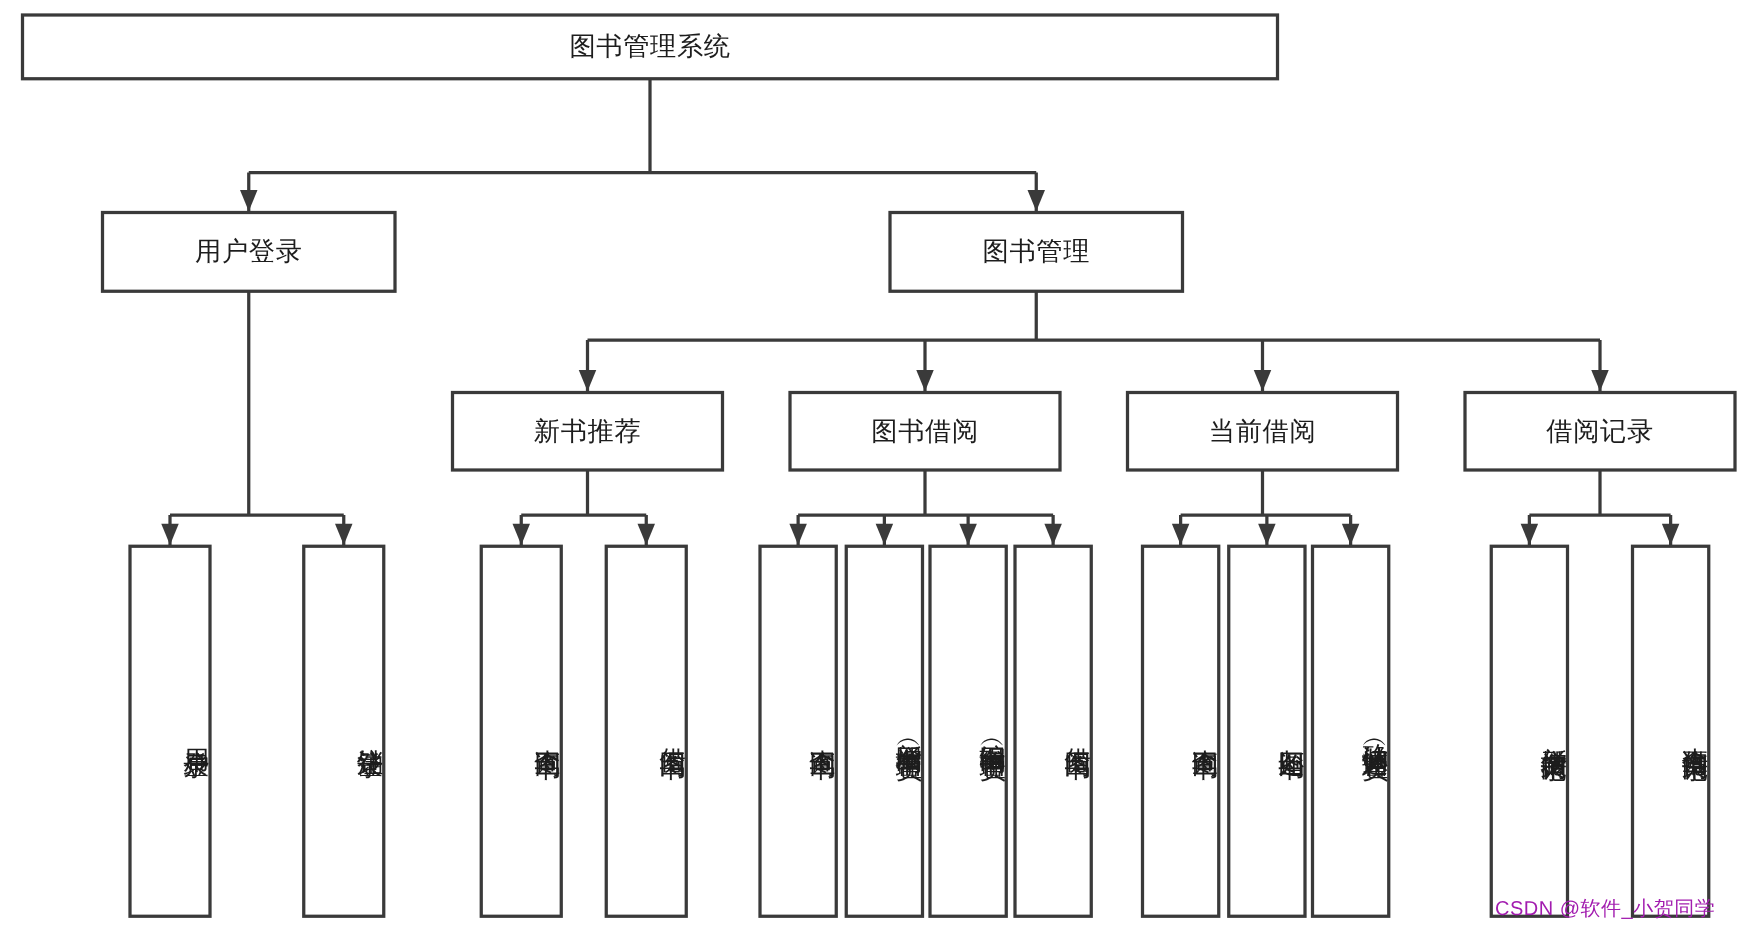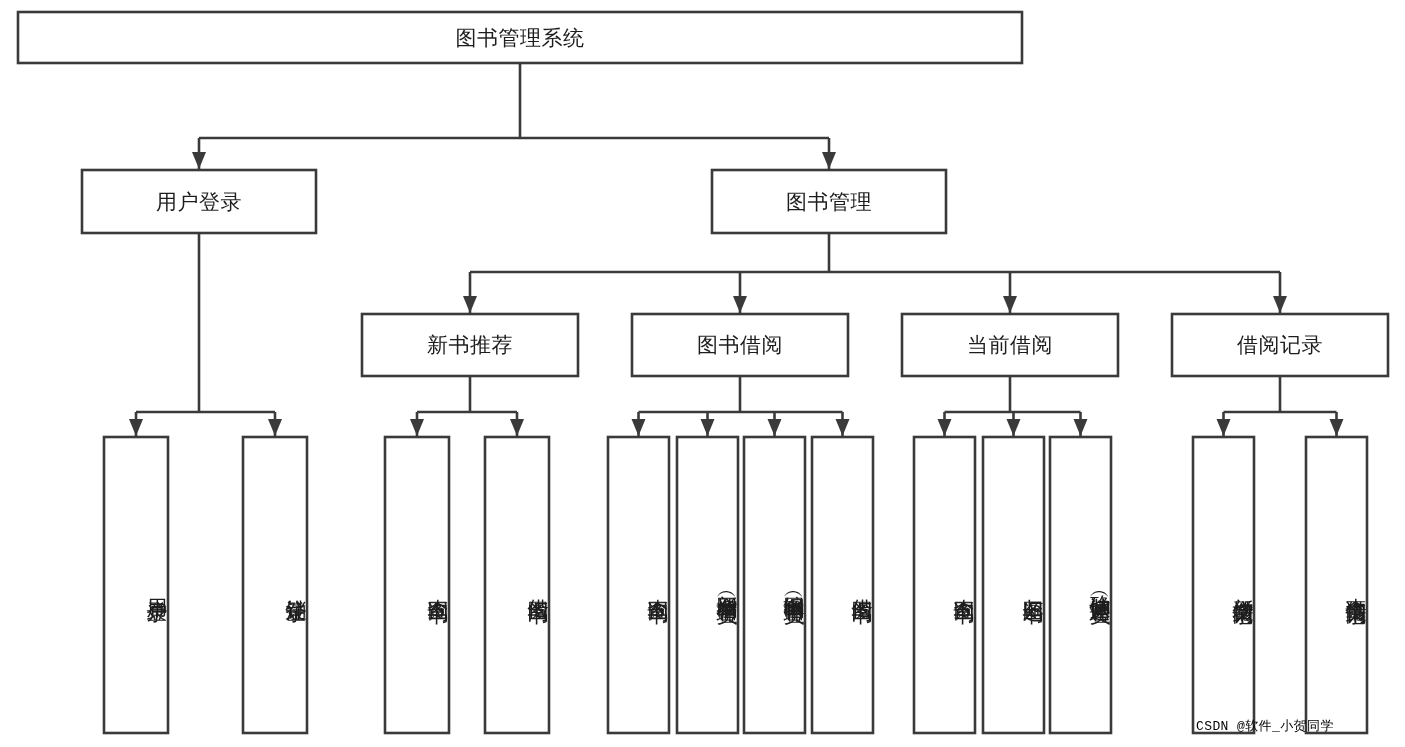"CSDN @软件_小贺同学" .watermark { color: #000000 -> #a21caf; font-family: Liberation Mono, monospace -> Liberation Sans, sans-serif; font-size: 13px -> 16px }
